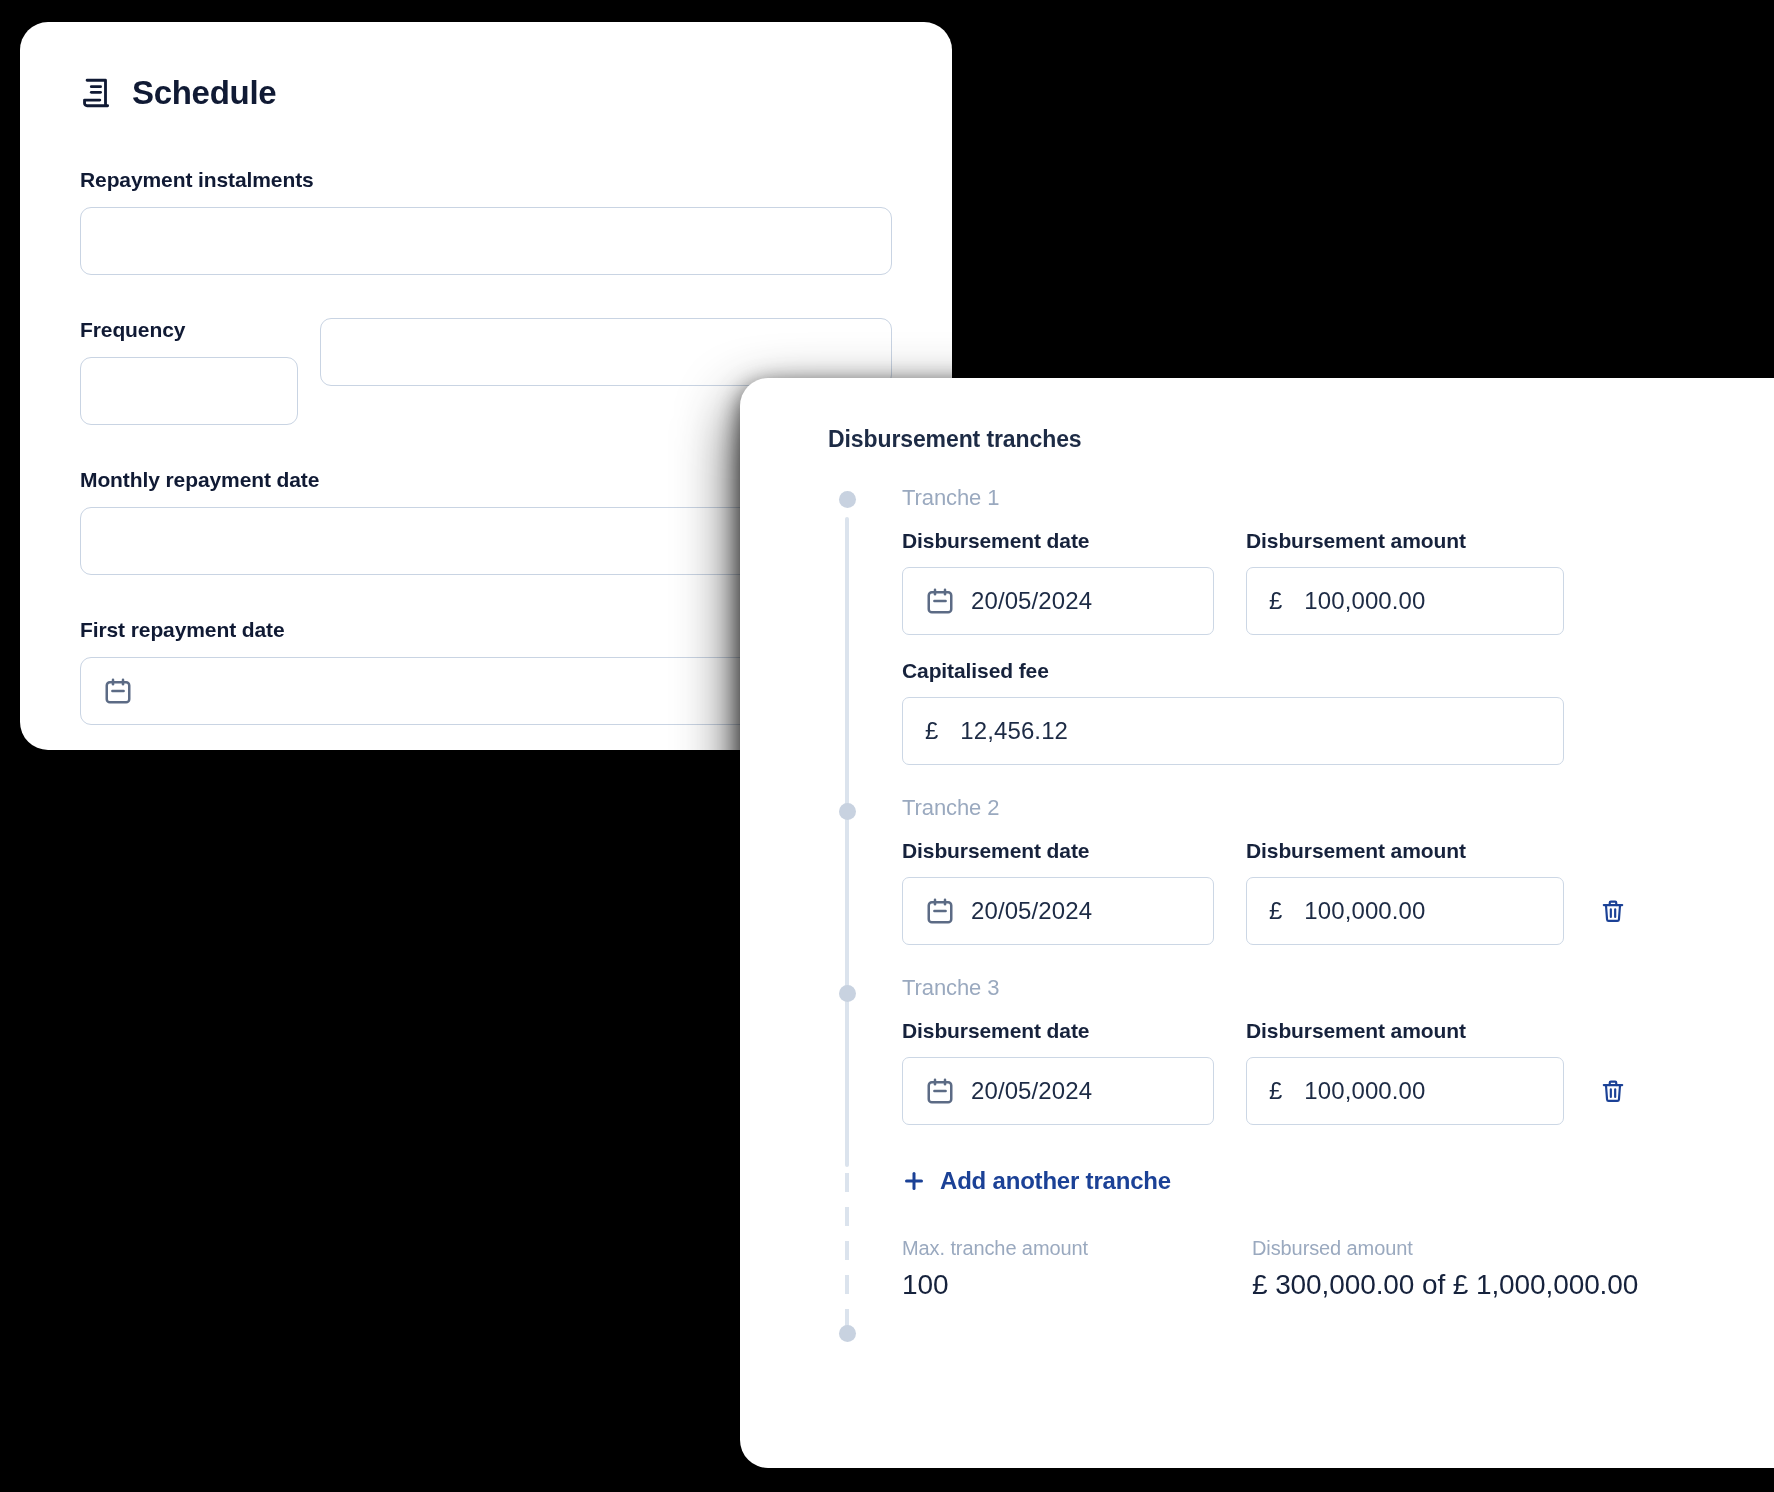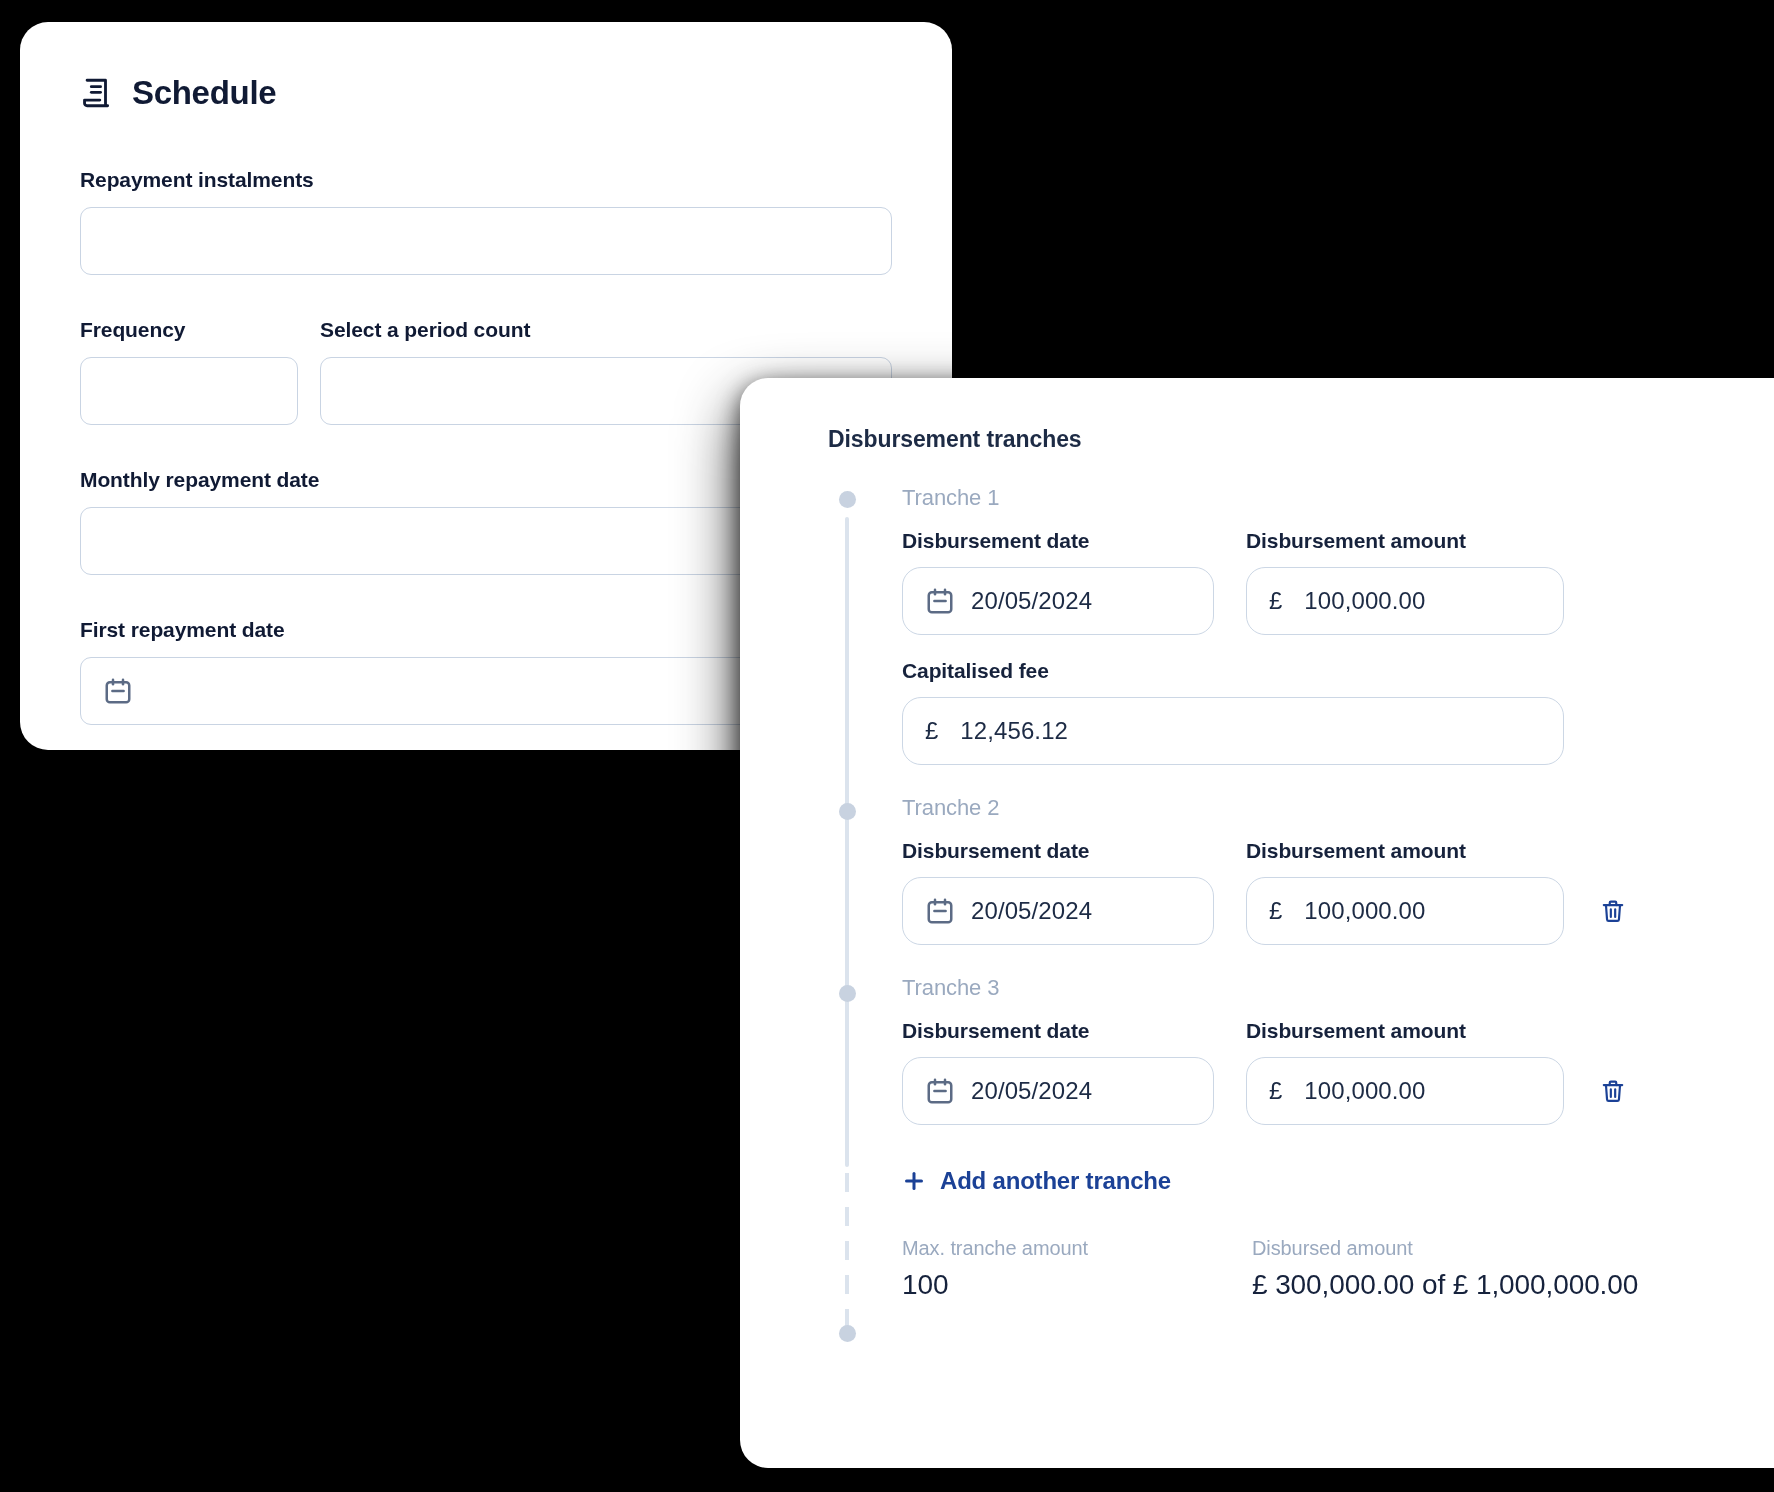"Select a period count" div.field-label { html: <div>Select a period count</div> -> none }
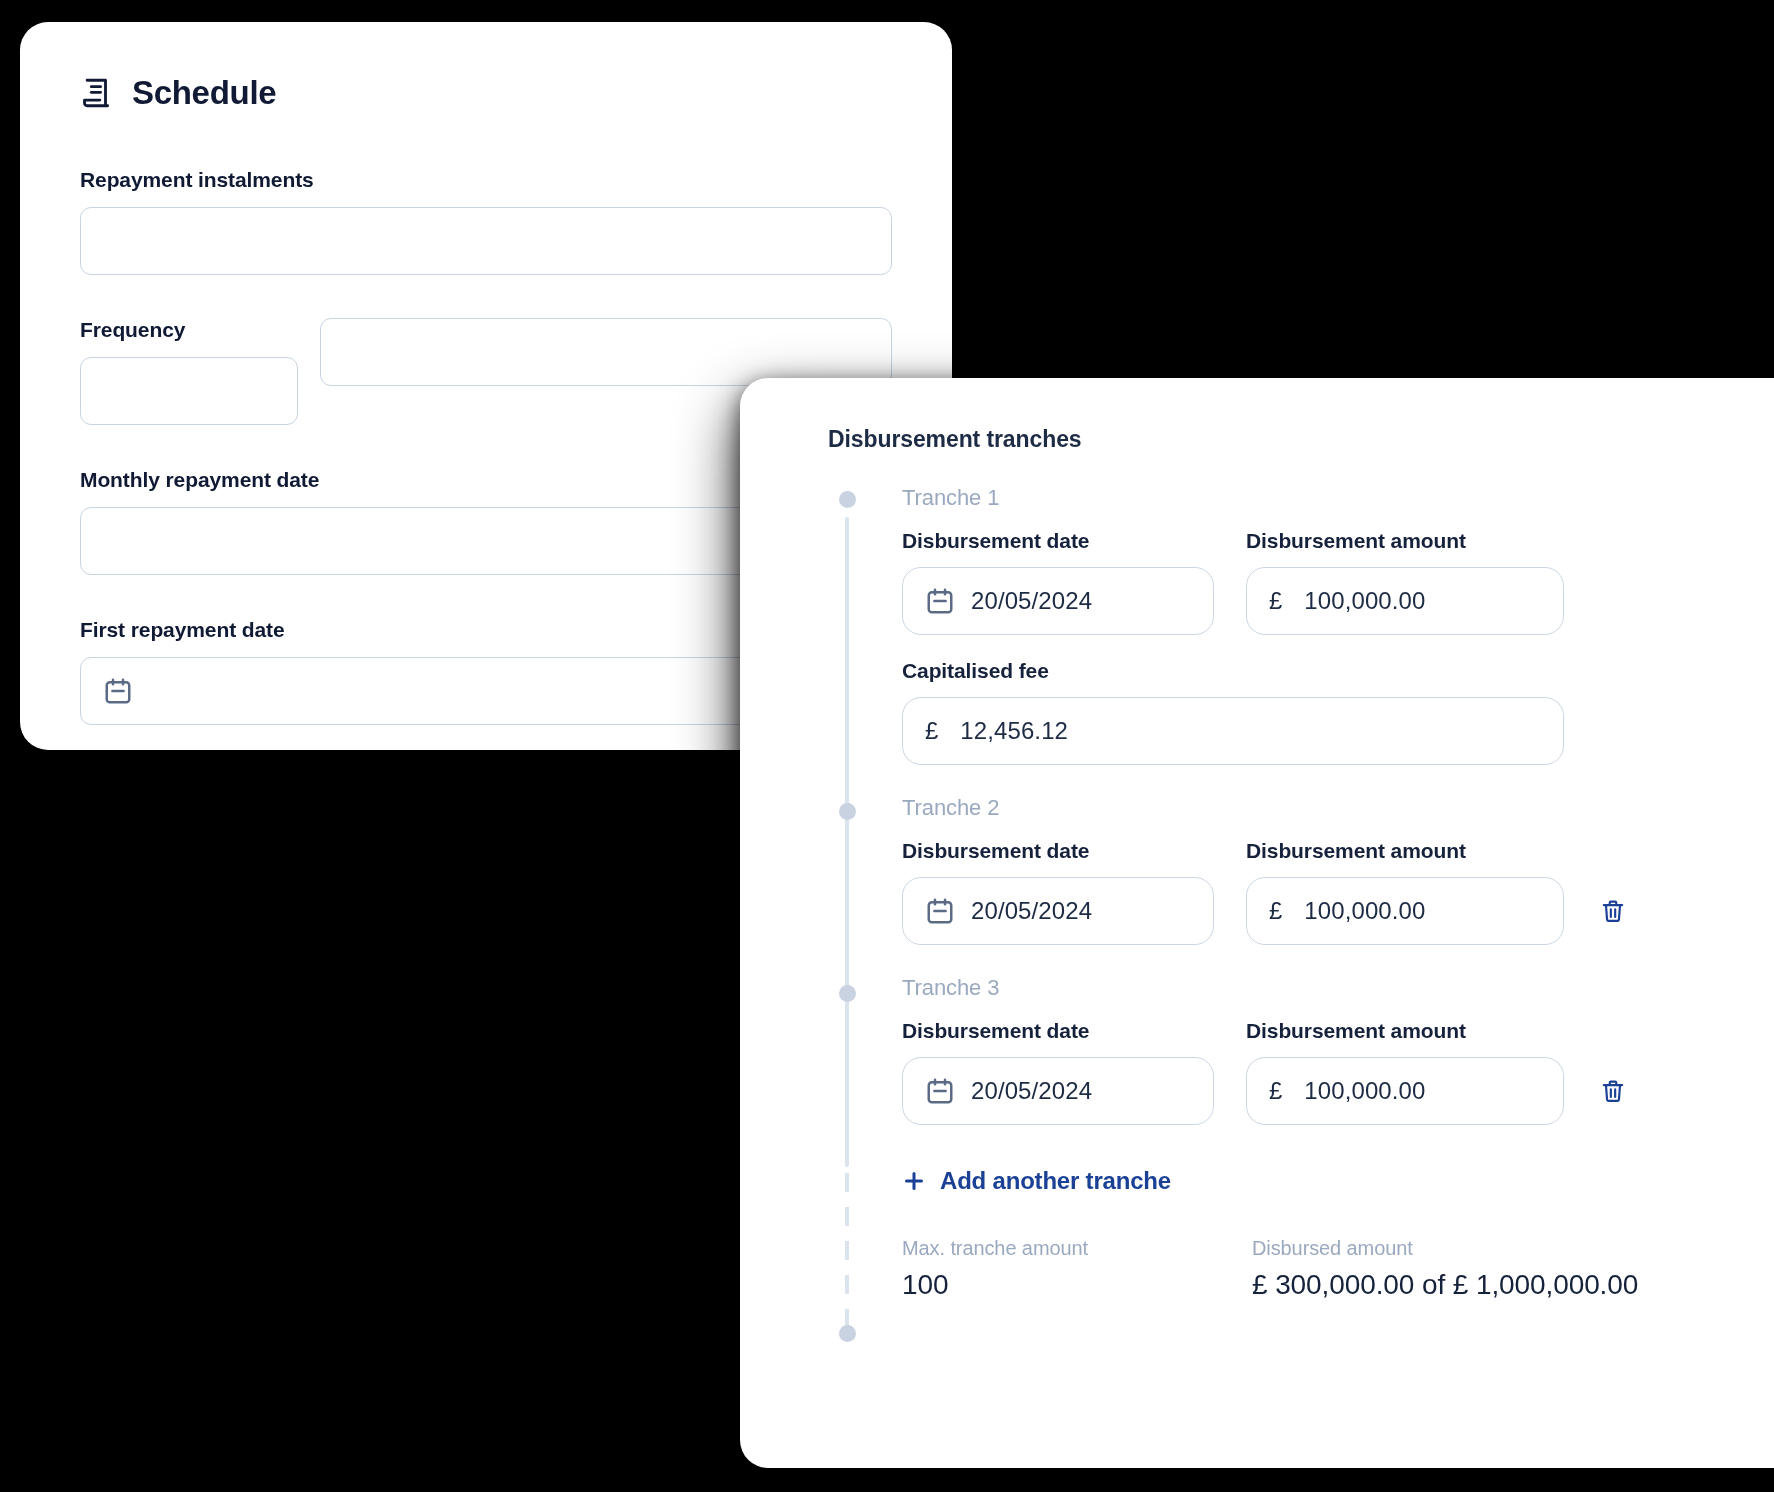"20/05/2024" .tr-input { border-radius: 19px -> 7px }
